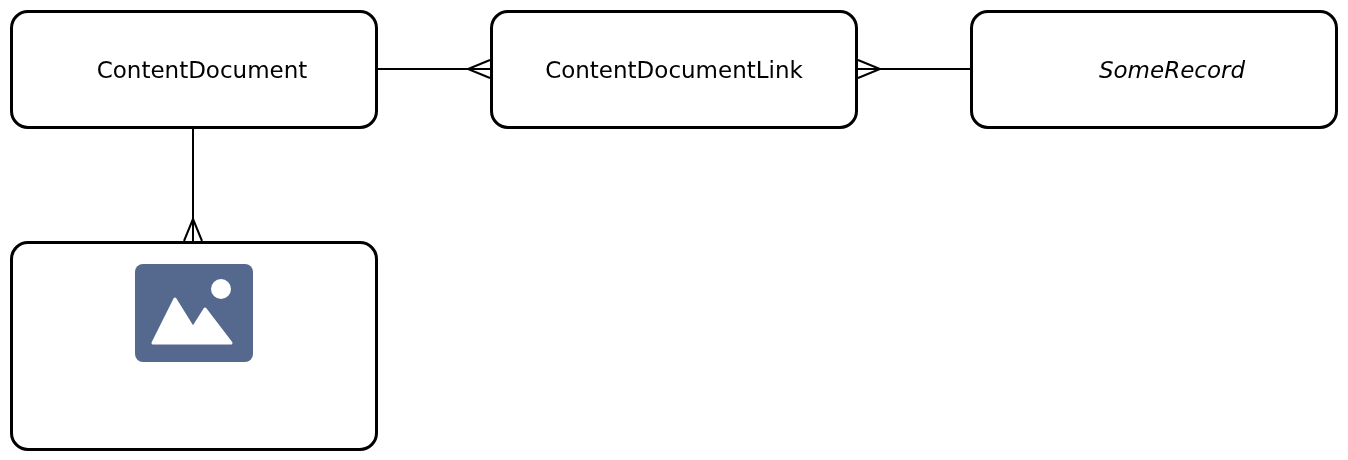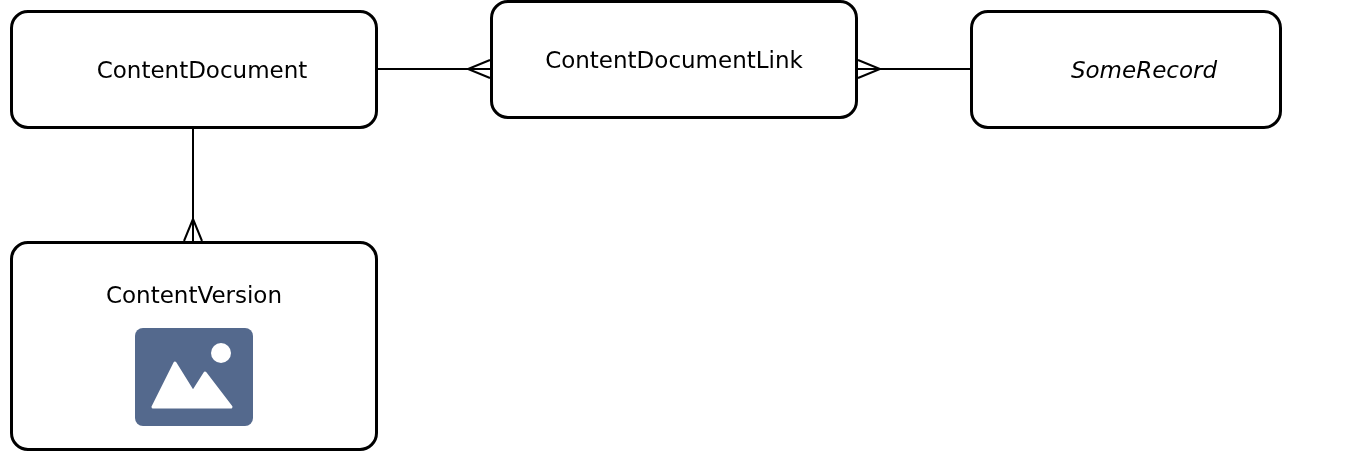"ContentDocumentLink" #e-cdl { top: 0 -> 10px }
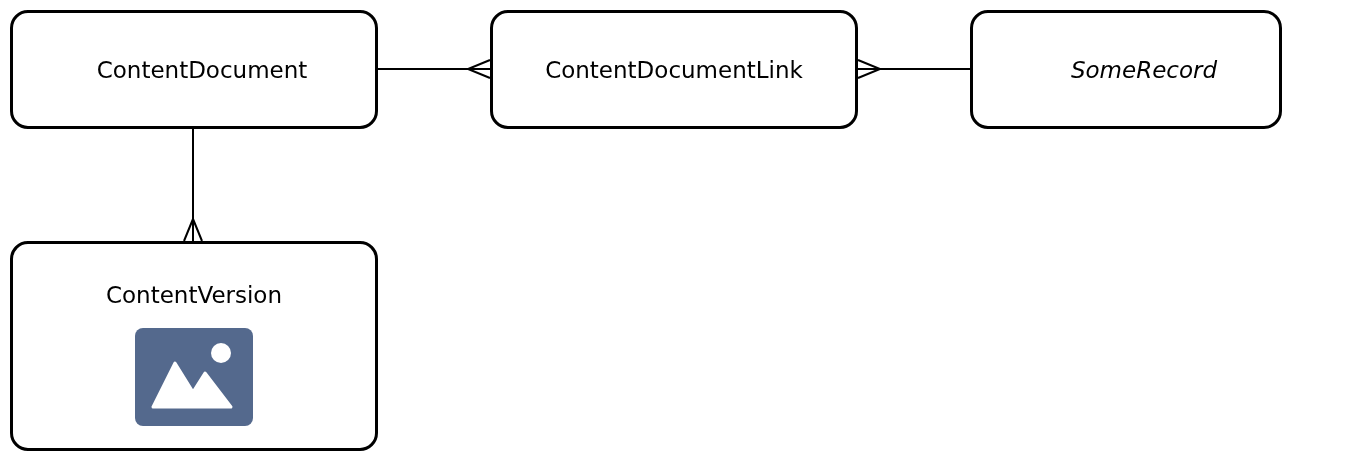"SomeRecord" #e-sr { width: 312px -> 368px }
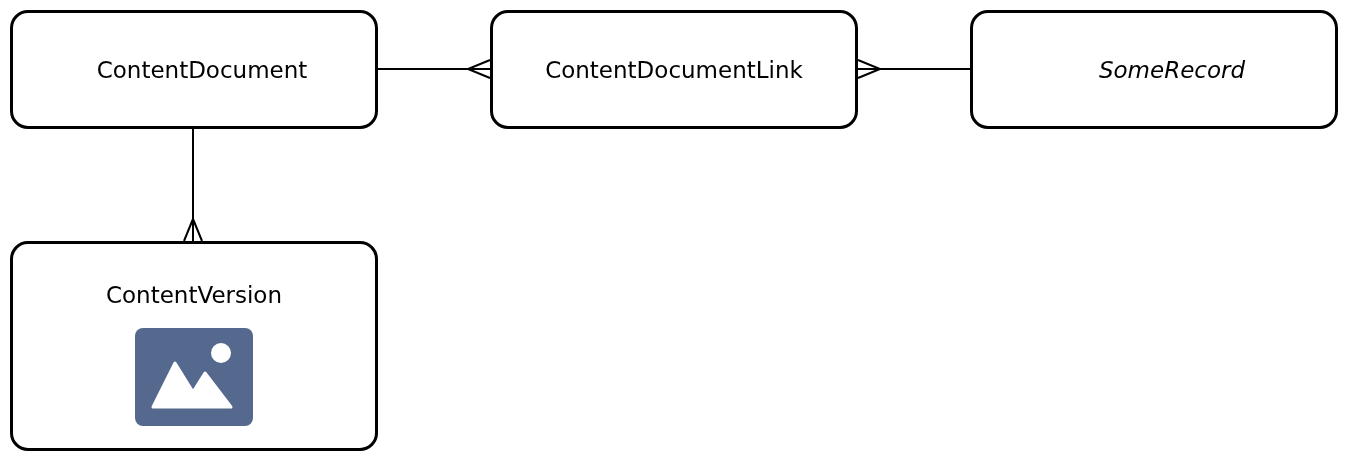"ContentVersion" span.label { html: <span>ContentVersion</span> -> none }
